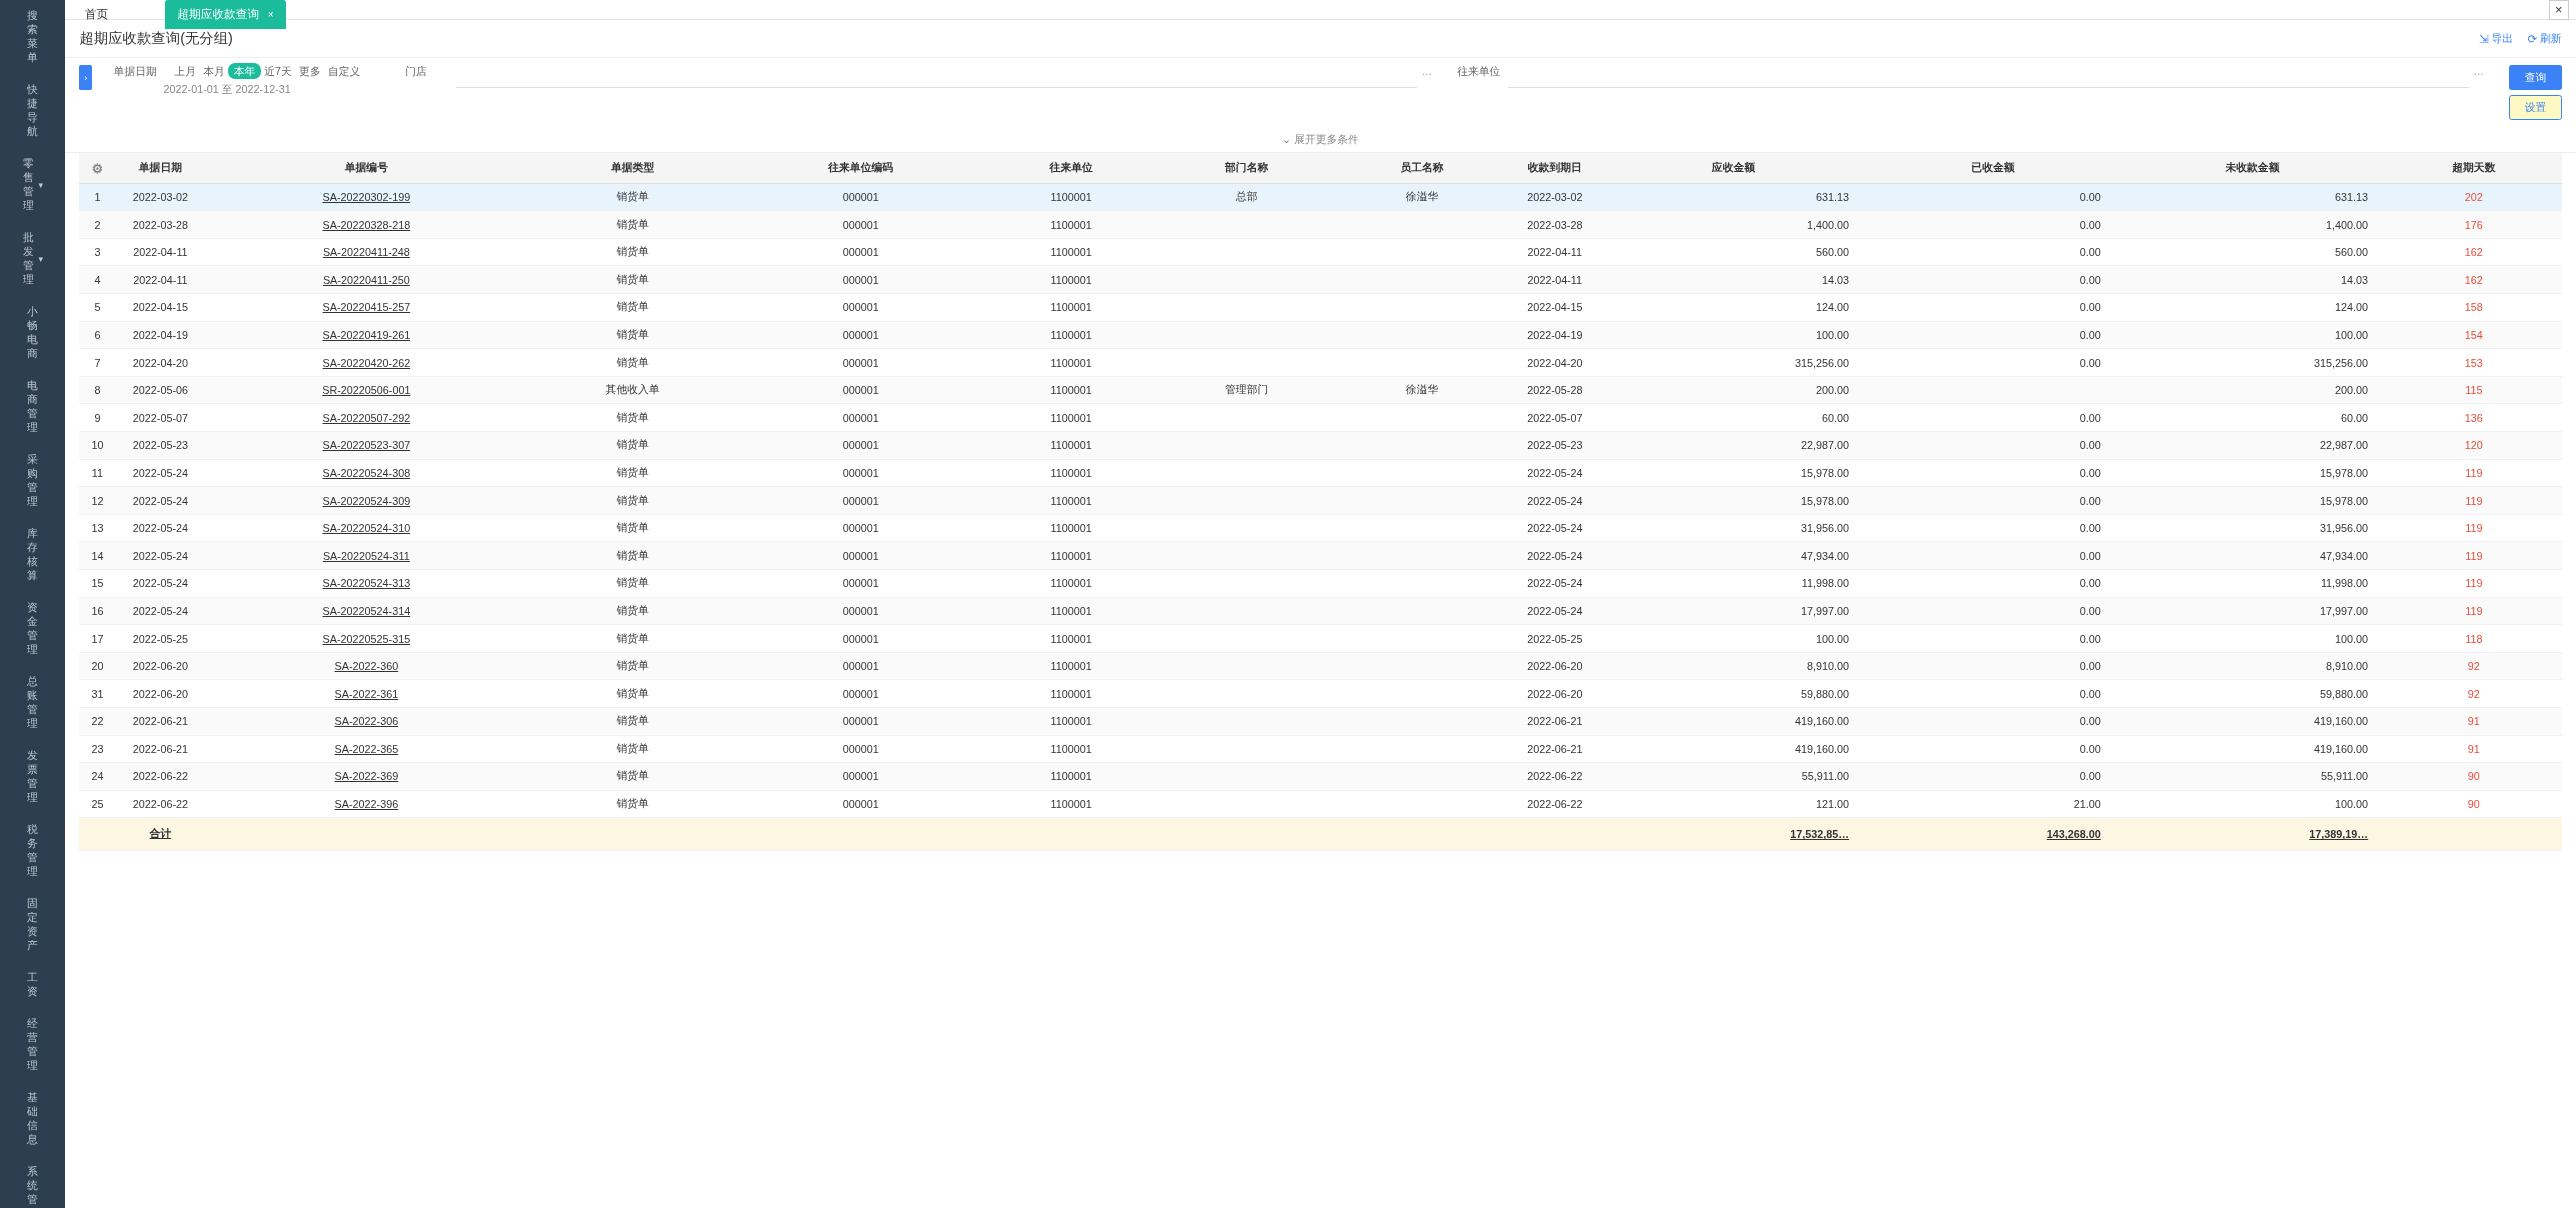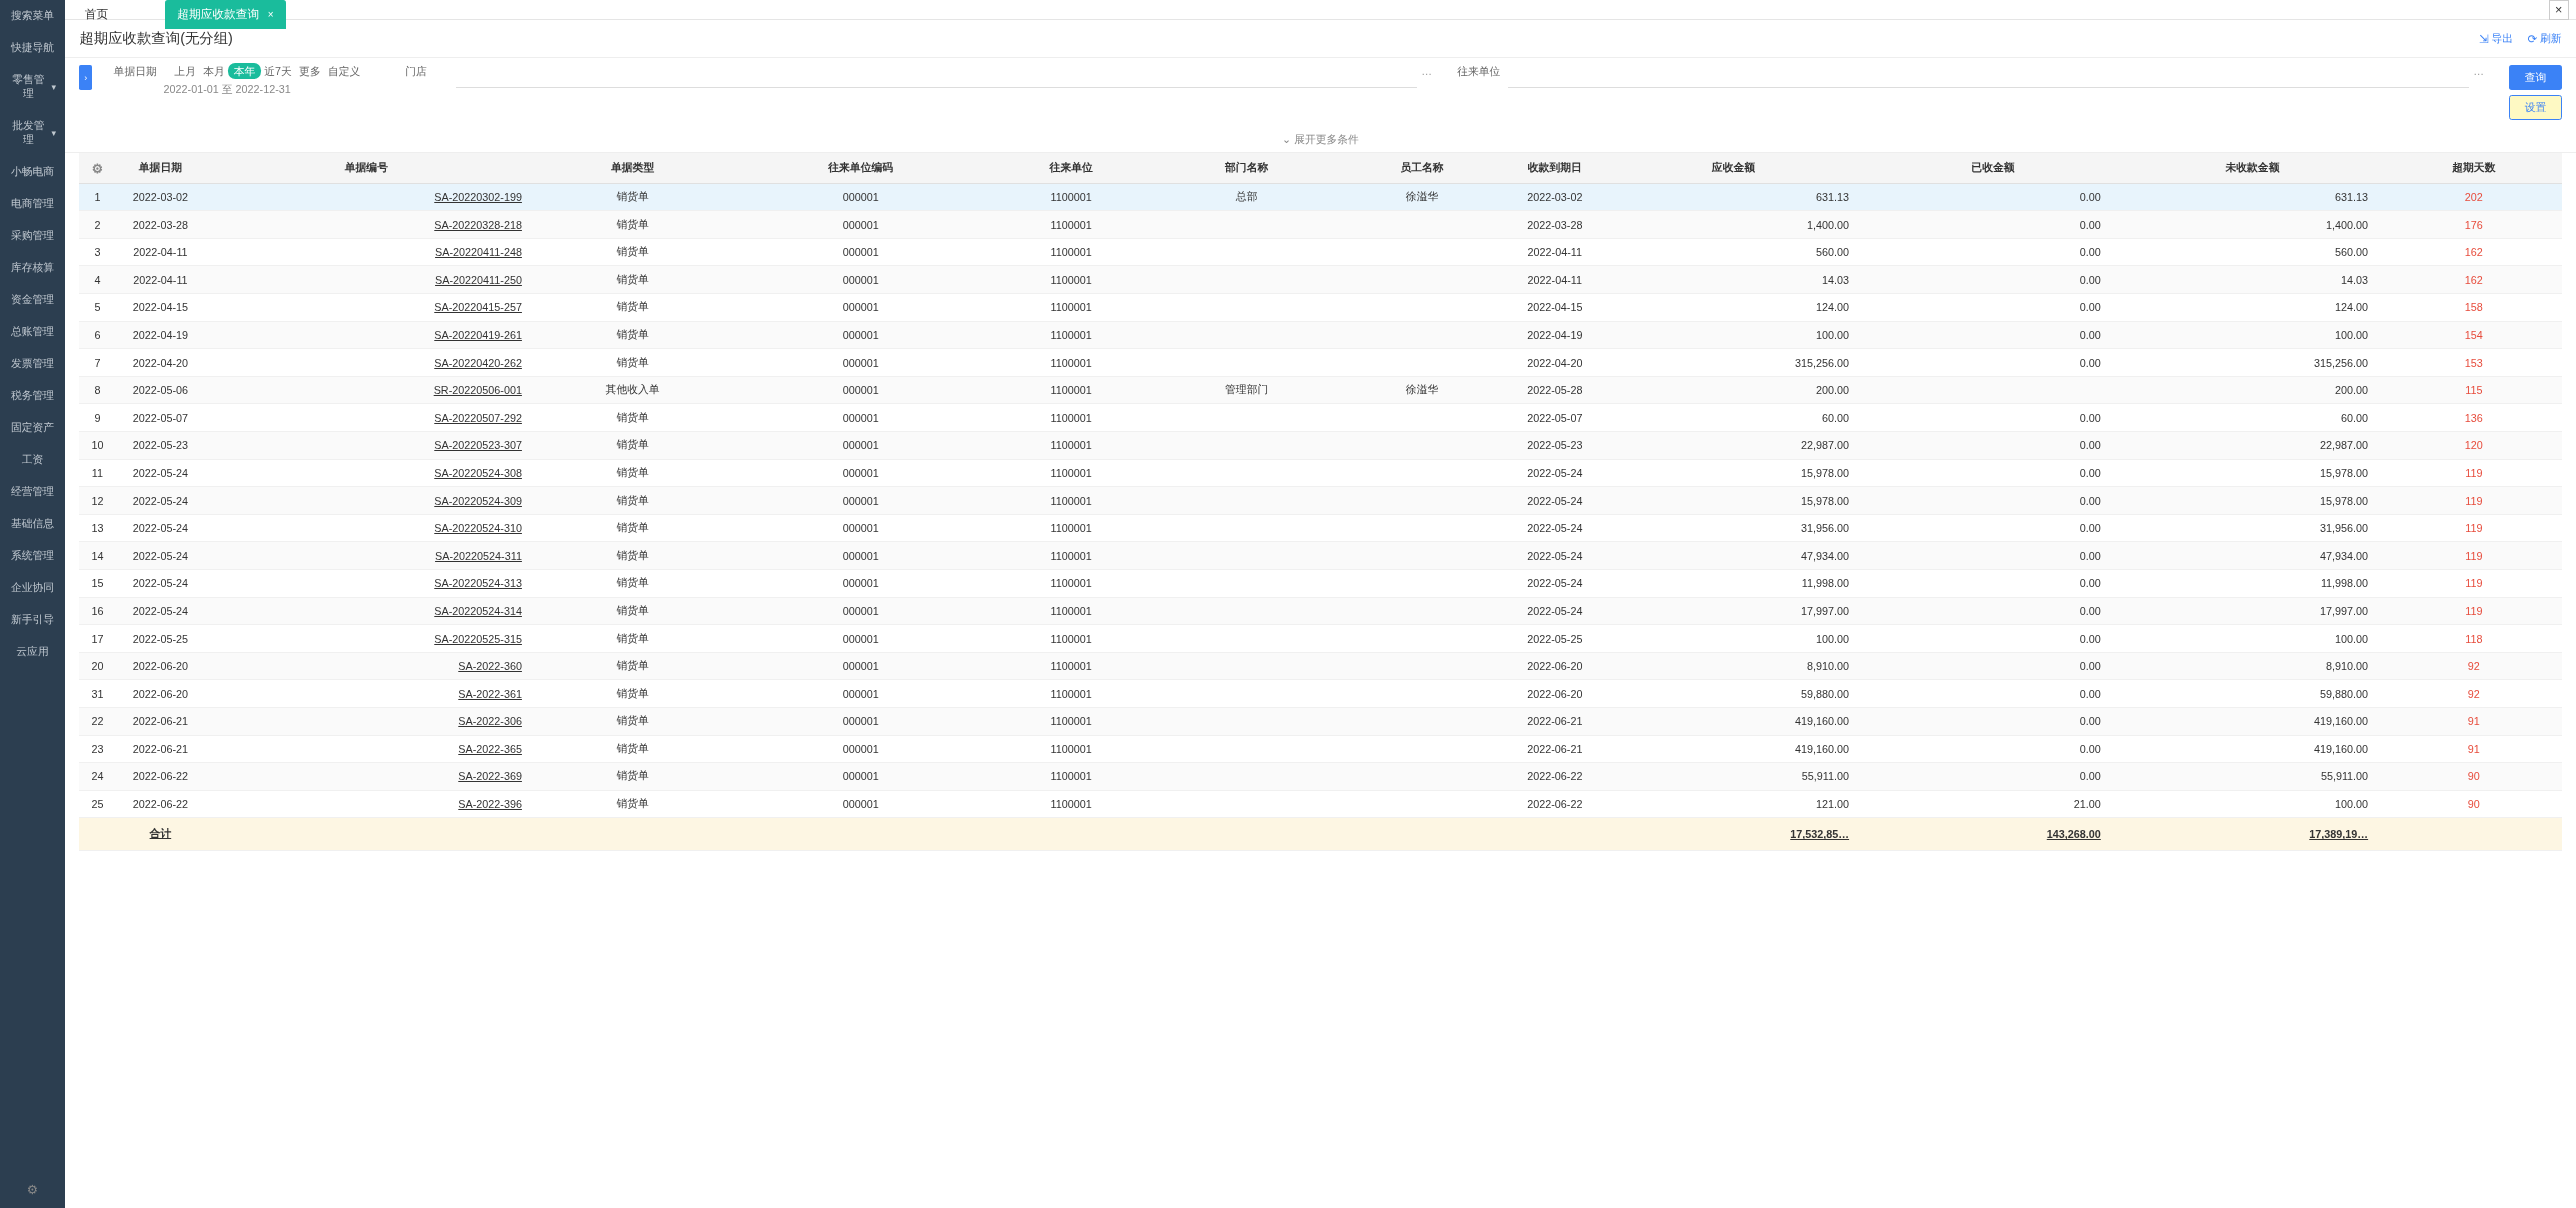"搜索菜单" .sidebar-item { padding: 9px 9px -> 9px 22px }
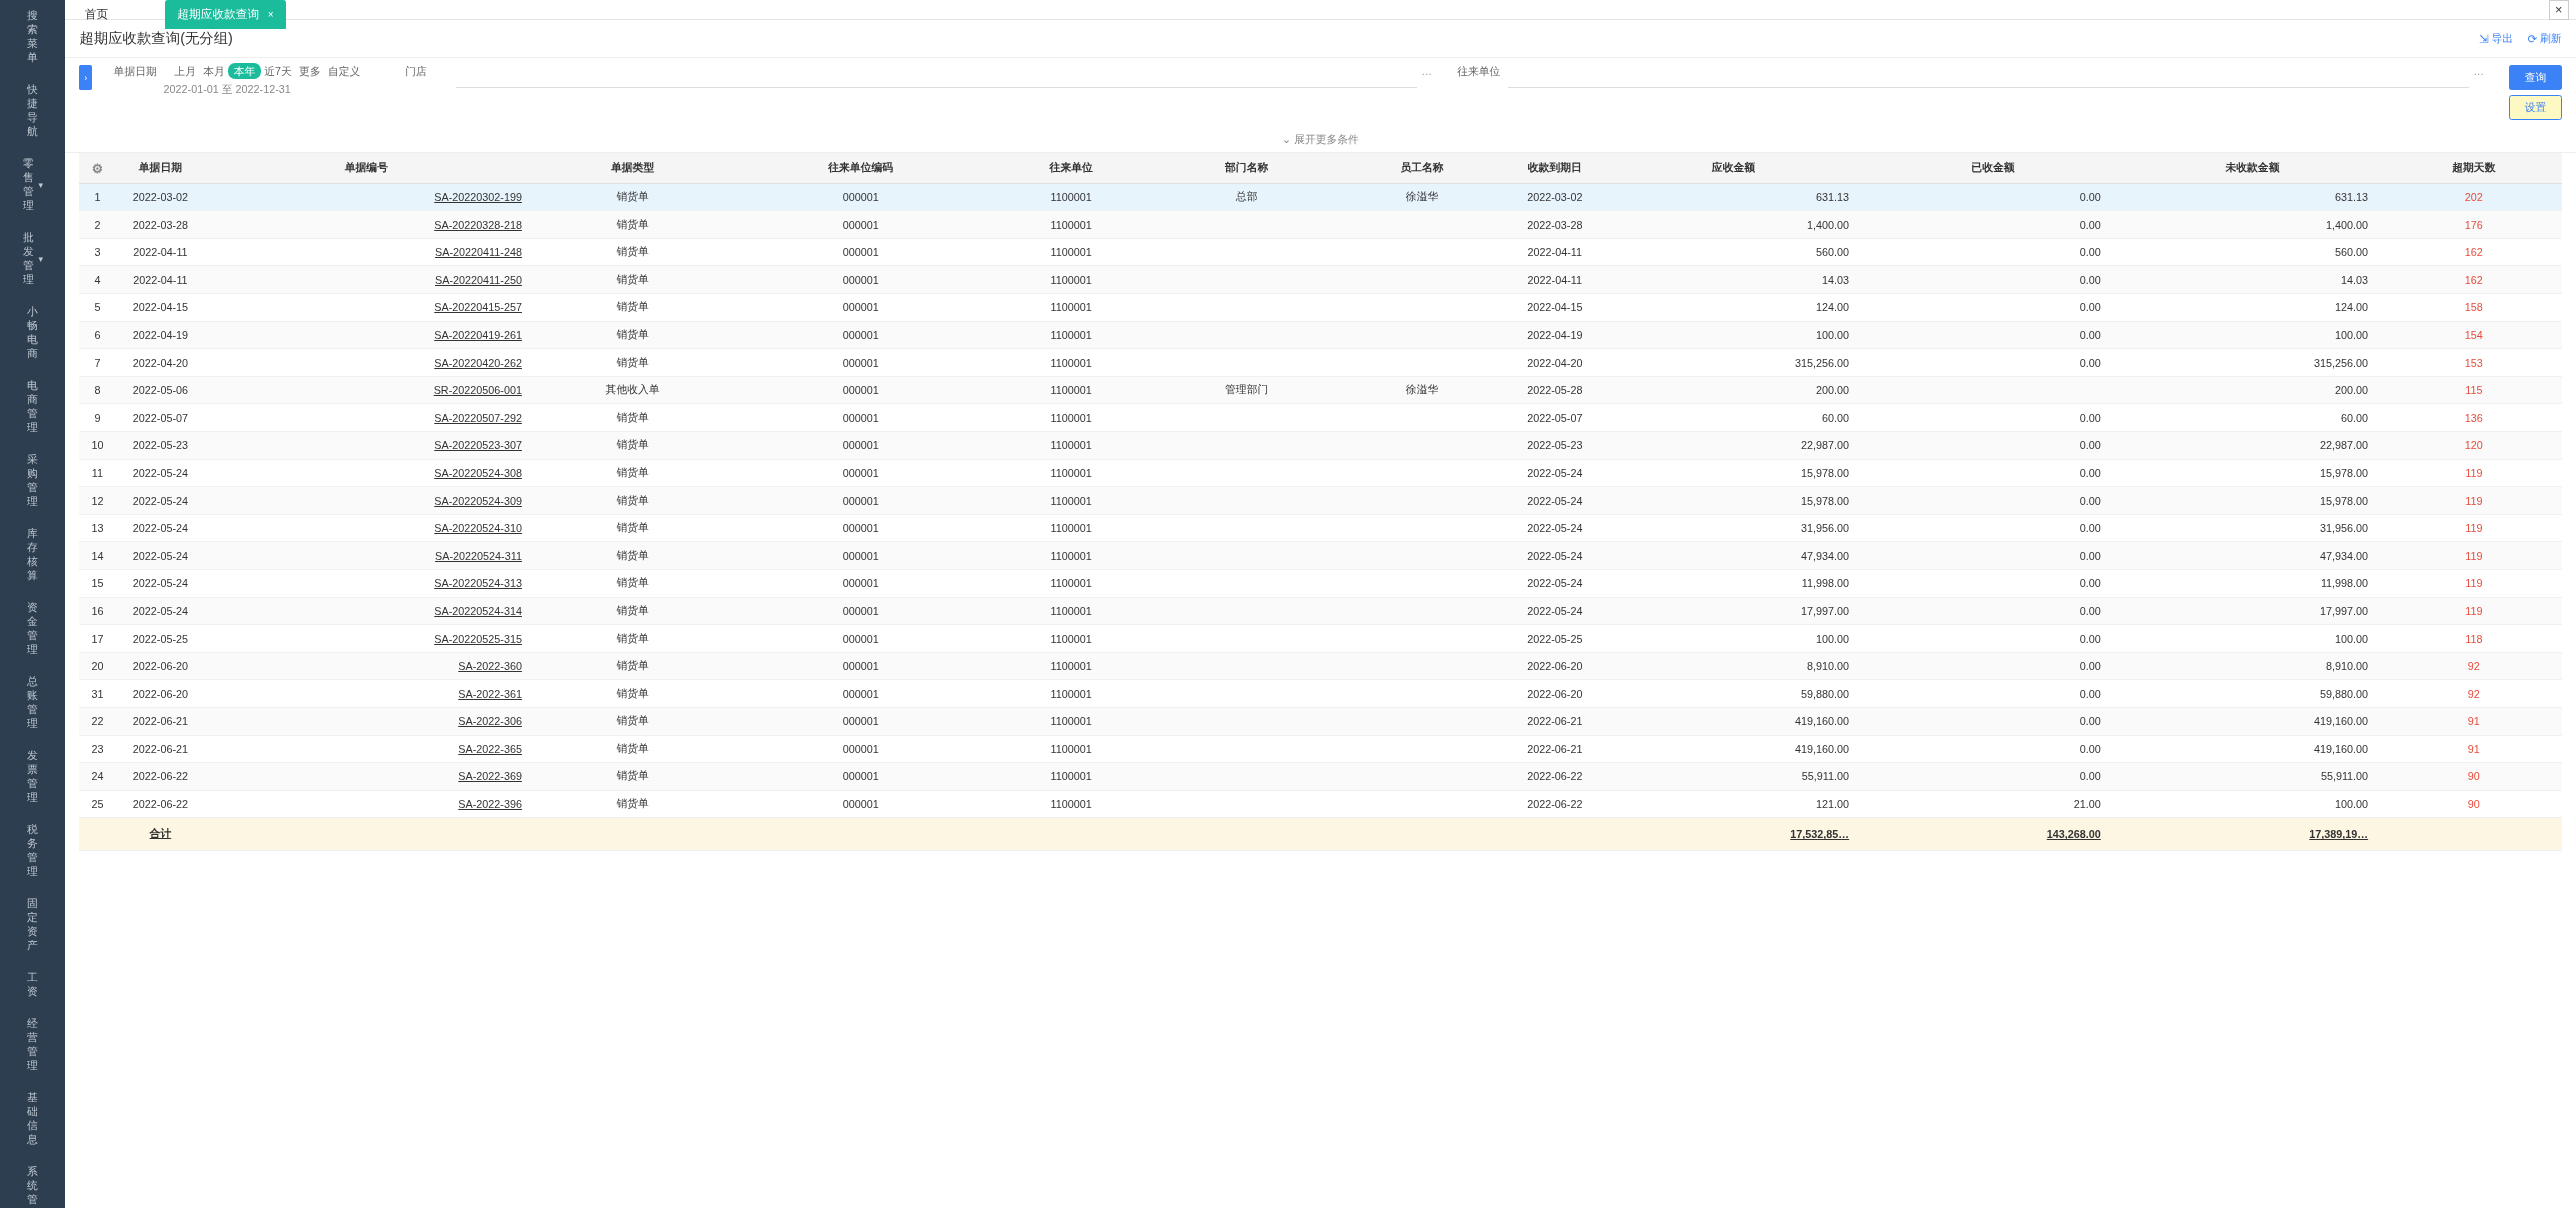"SA-20220302-199" .col-link { text-align: right -> center }
